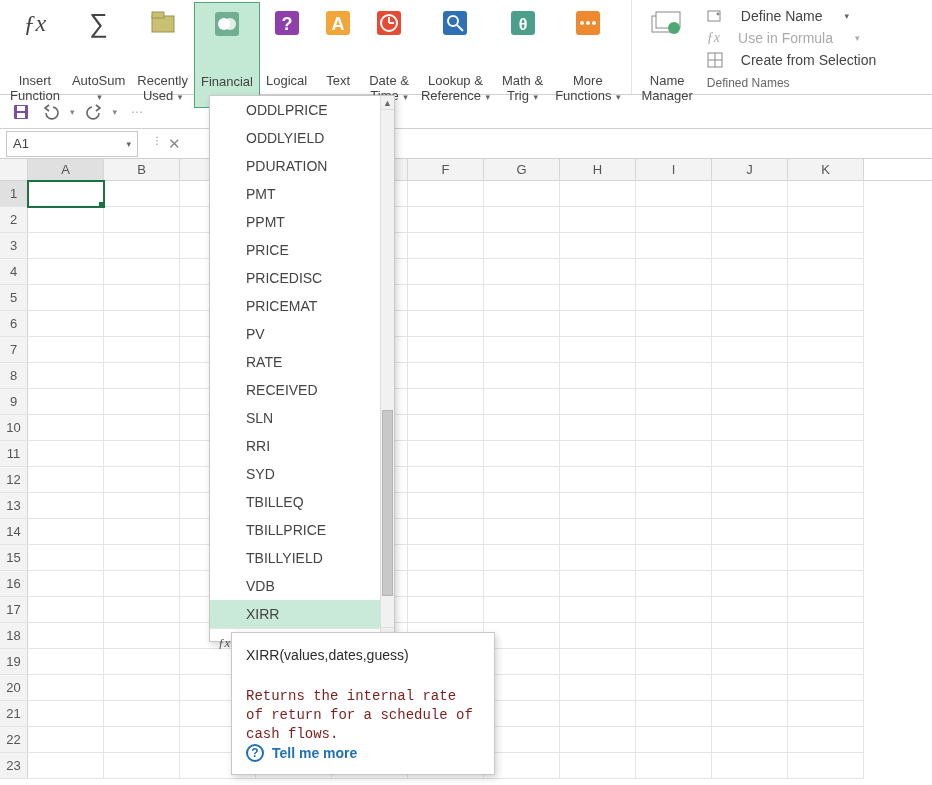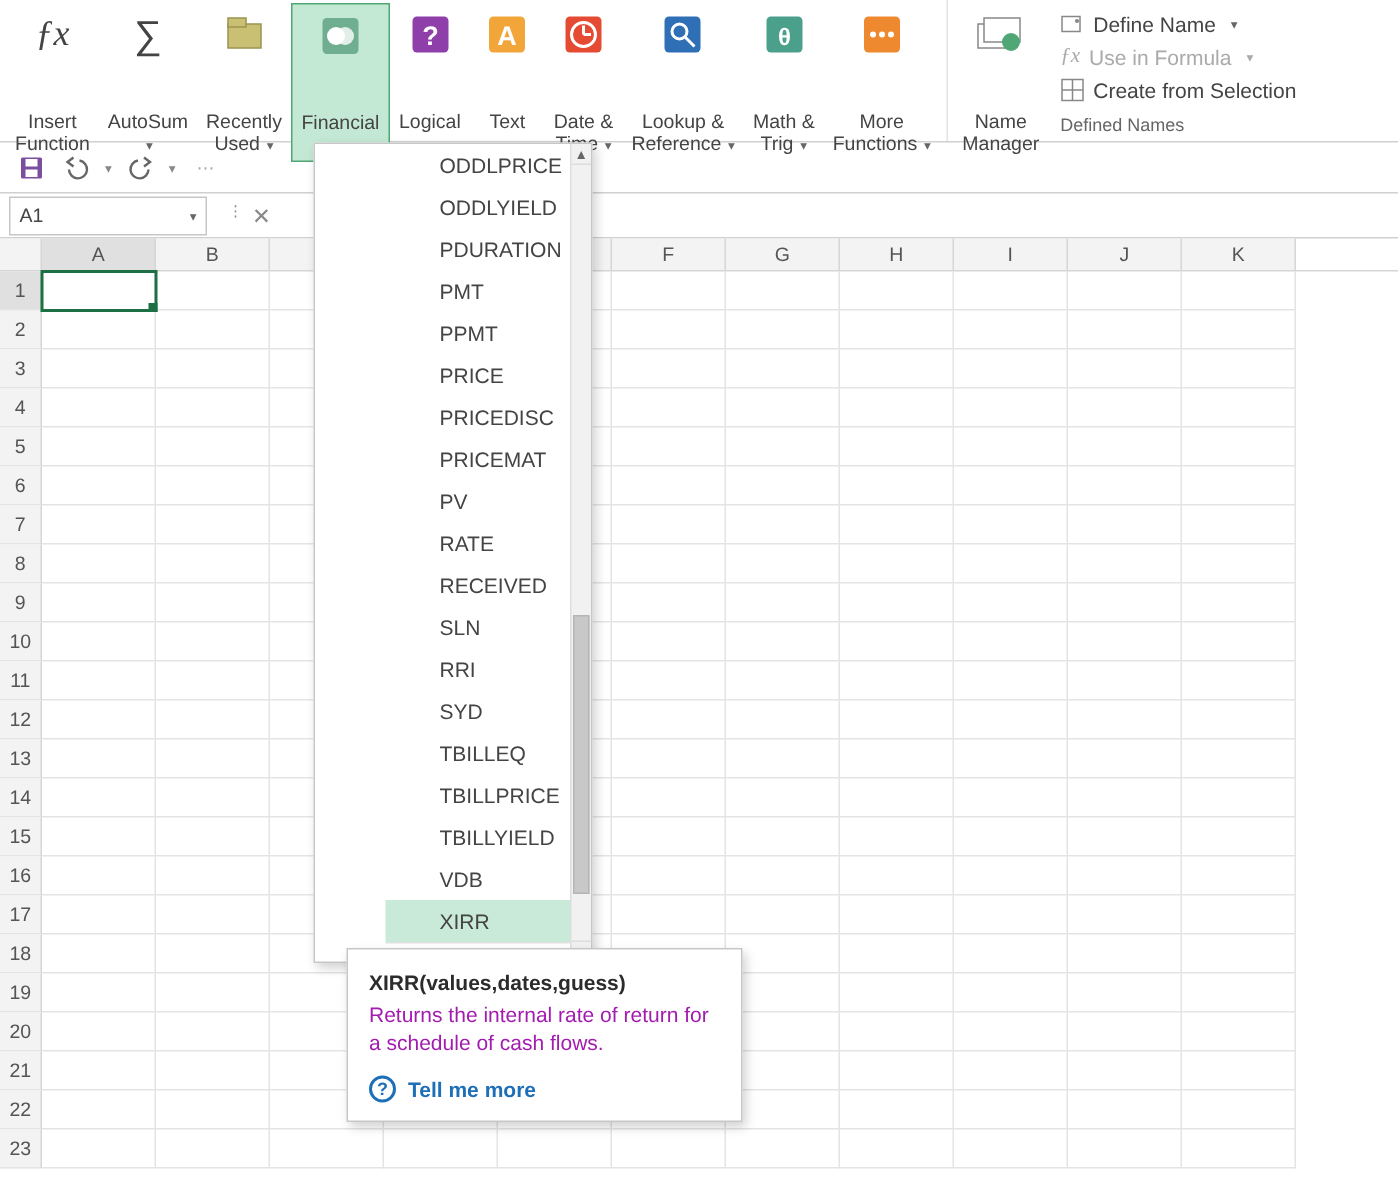"Define Name" .dn-row { gap: 6px -> 18px }
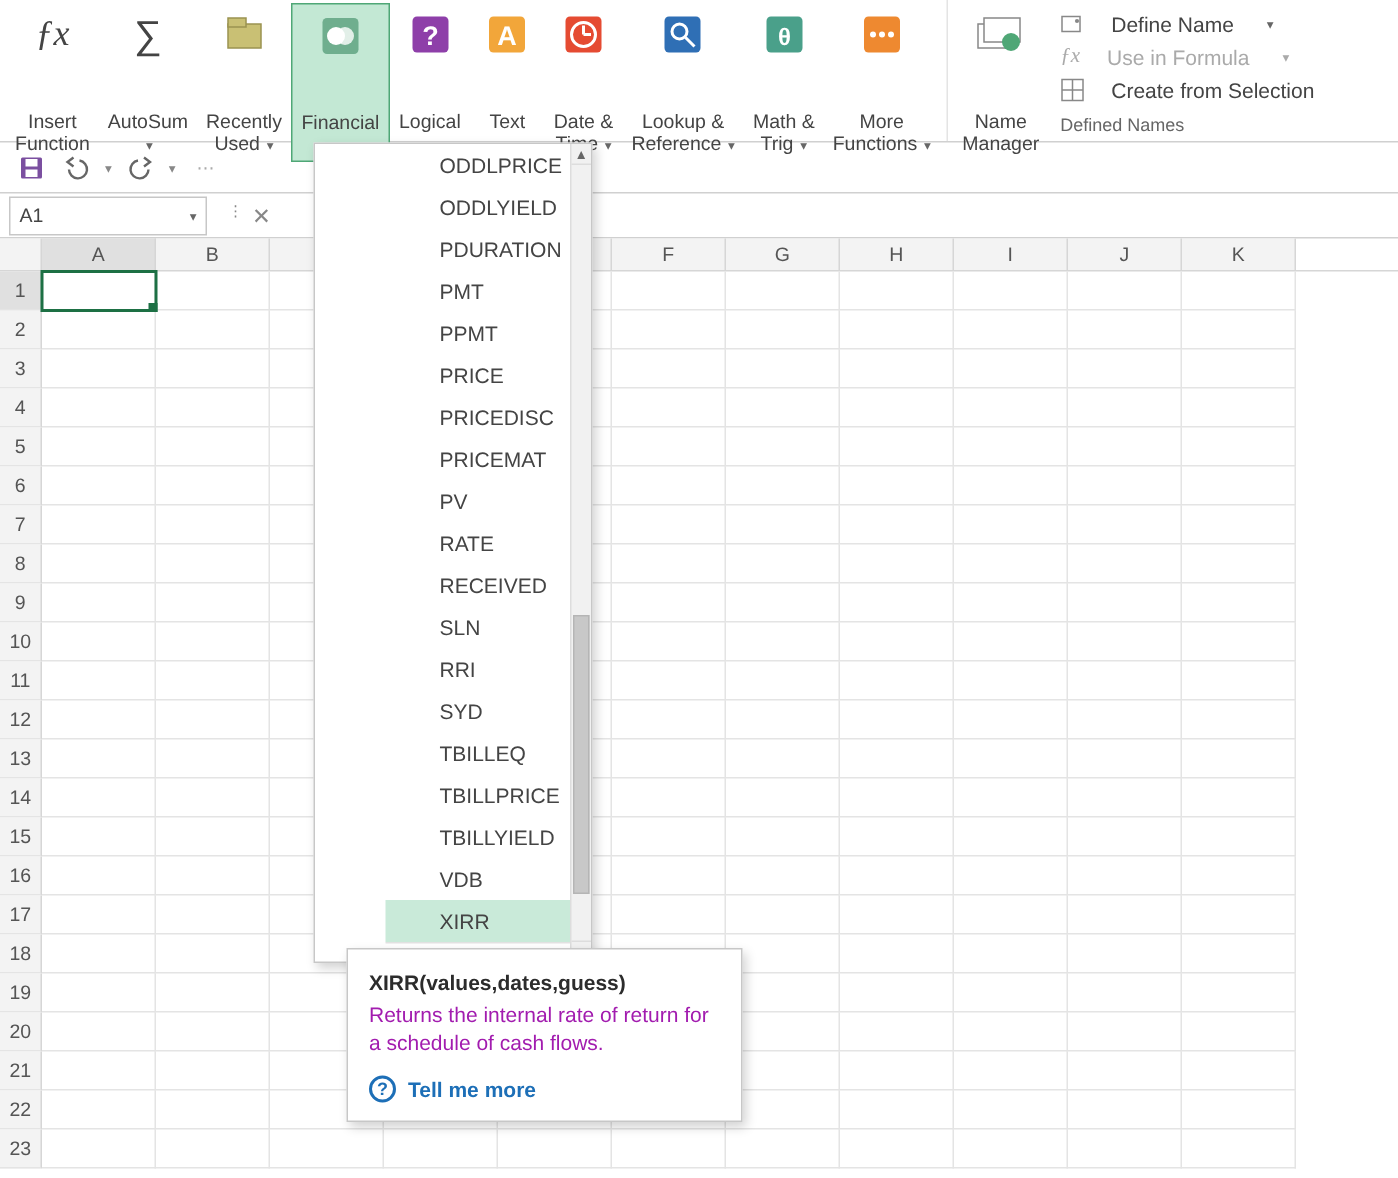"ODDLPRICE" .fn-dropdown { padding-left: 47px -> none }
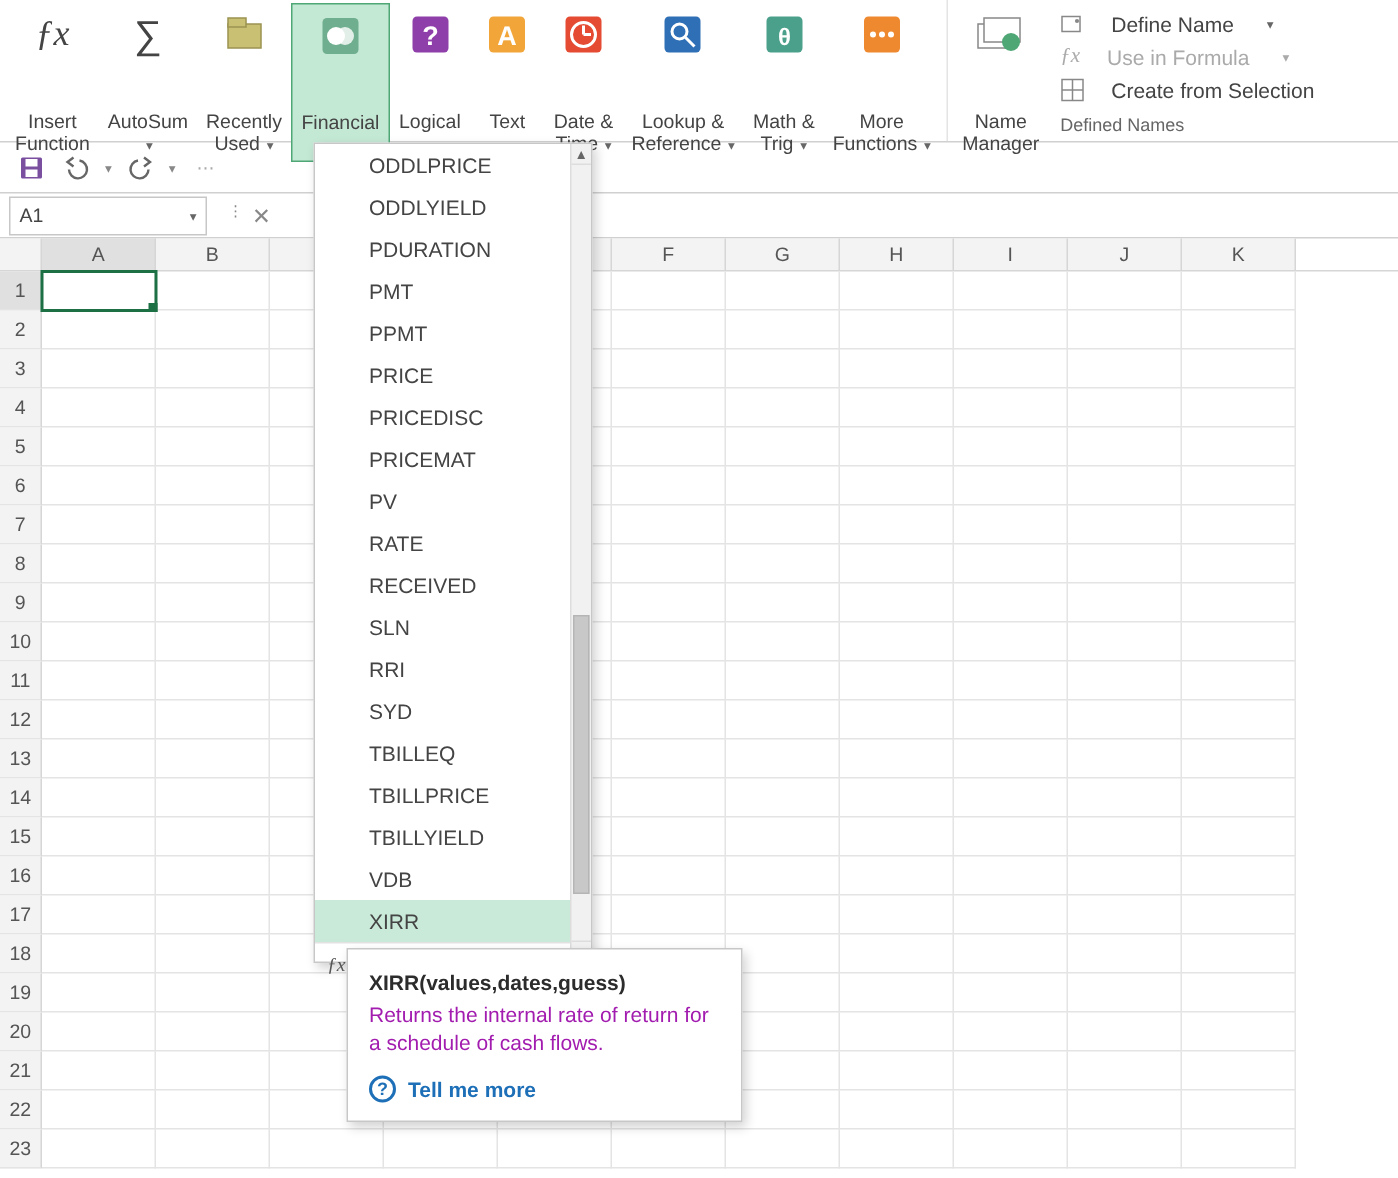"XIRR(values,dates,guess)" .tooltip .sig { font-weight: 700 -> 400; margin-bottom: 4px -> 24px }
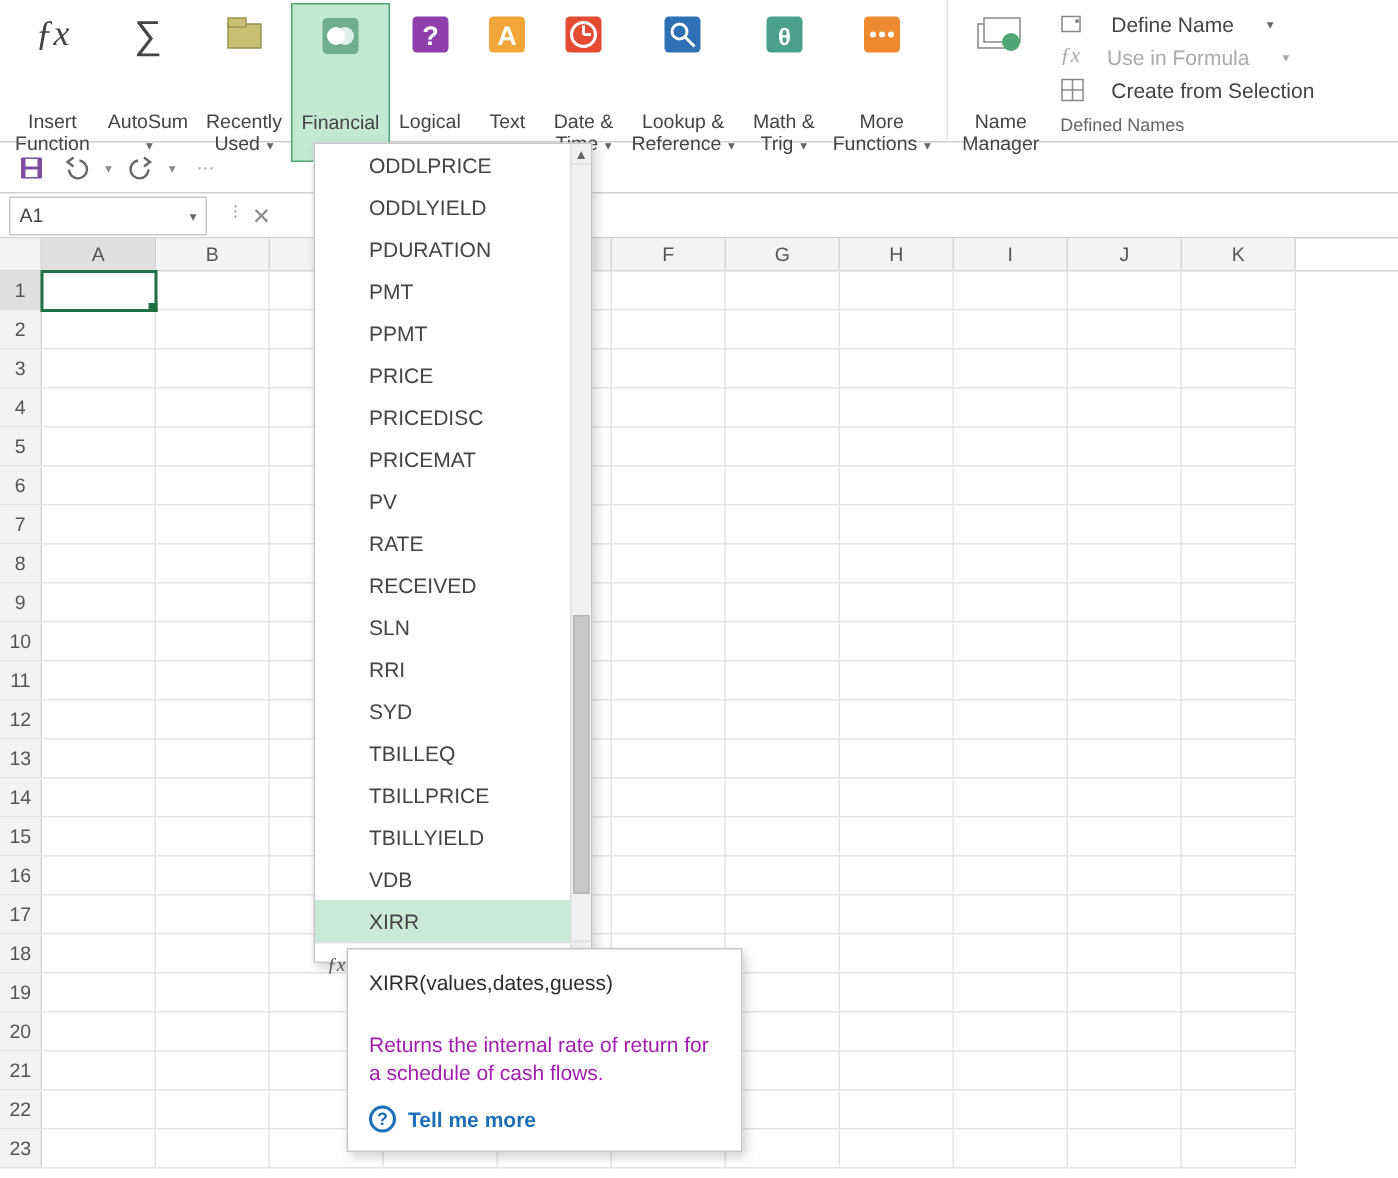"Returns the internal rate of" .tooltip .desc { color: #a21caf -> #7f1d1d; font-family: none -> Liberation Mono, monospace; margin-bottom: 12px -> none }
